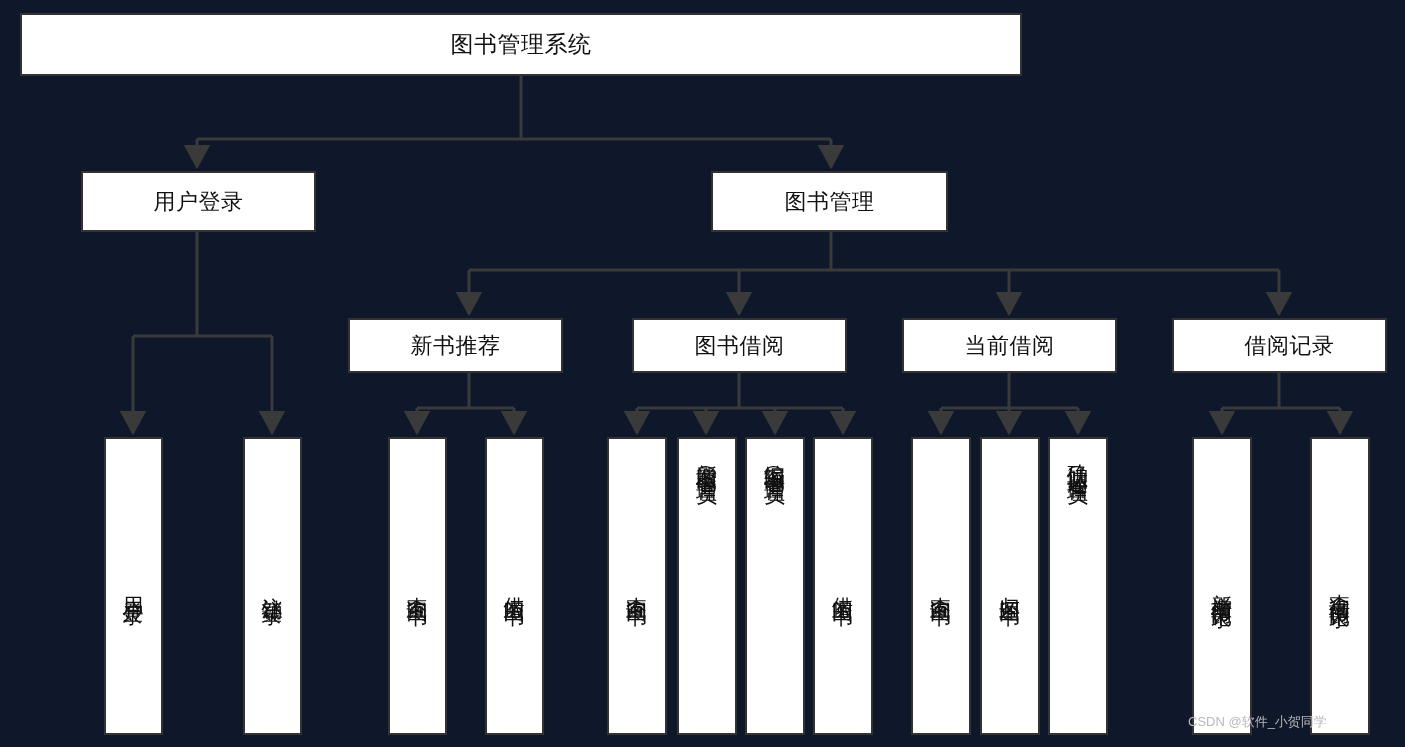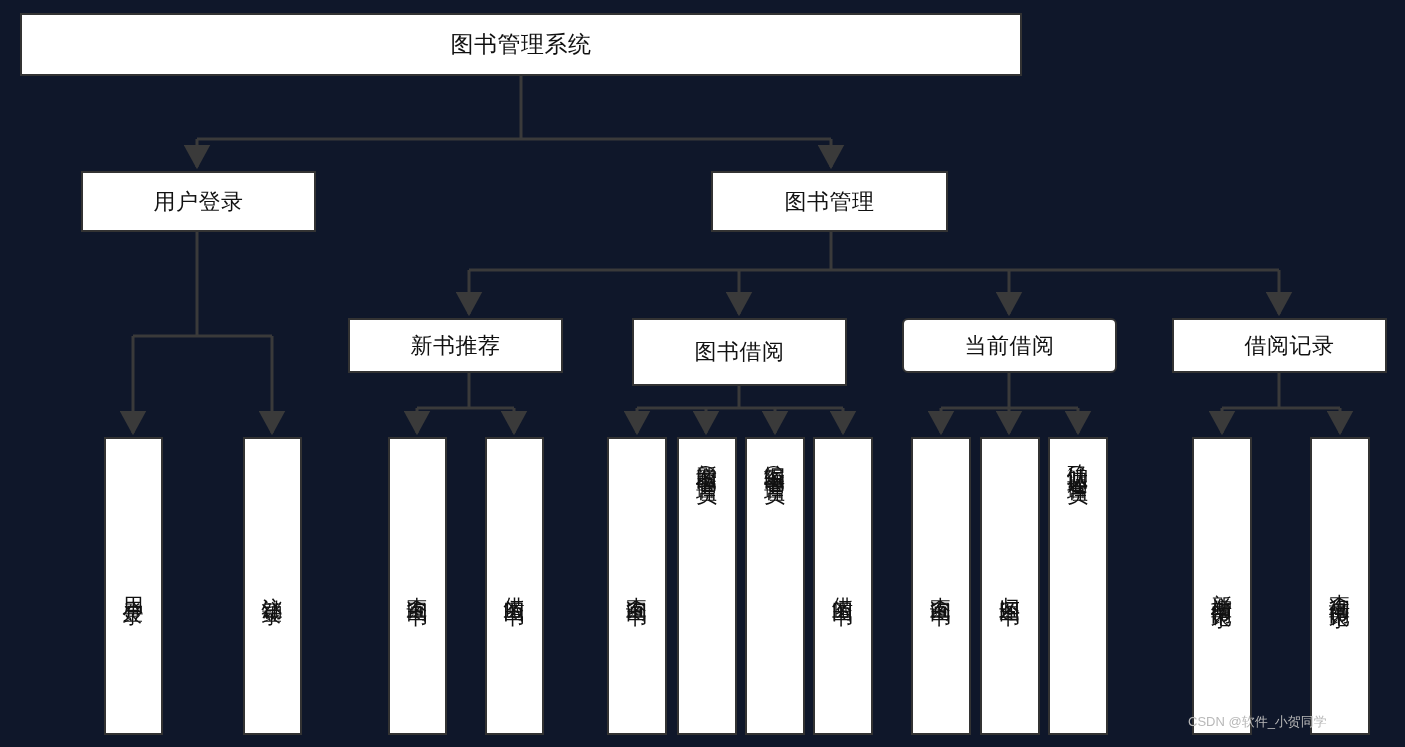"图书借阅" div.node { height: 68px -> 55px }
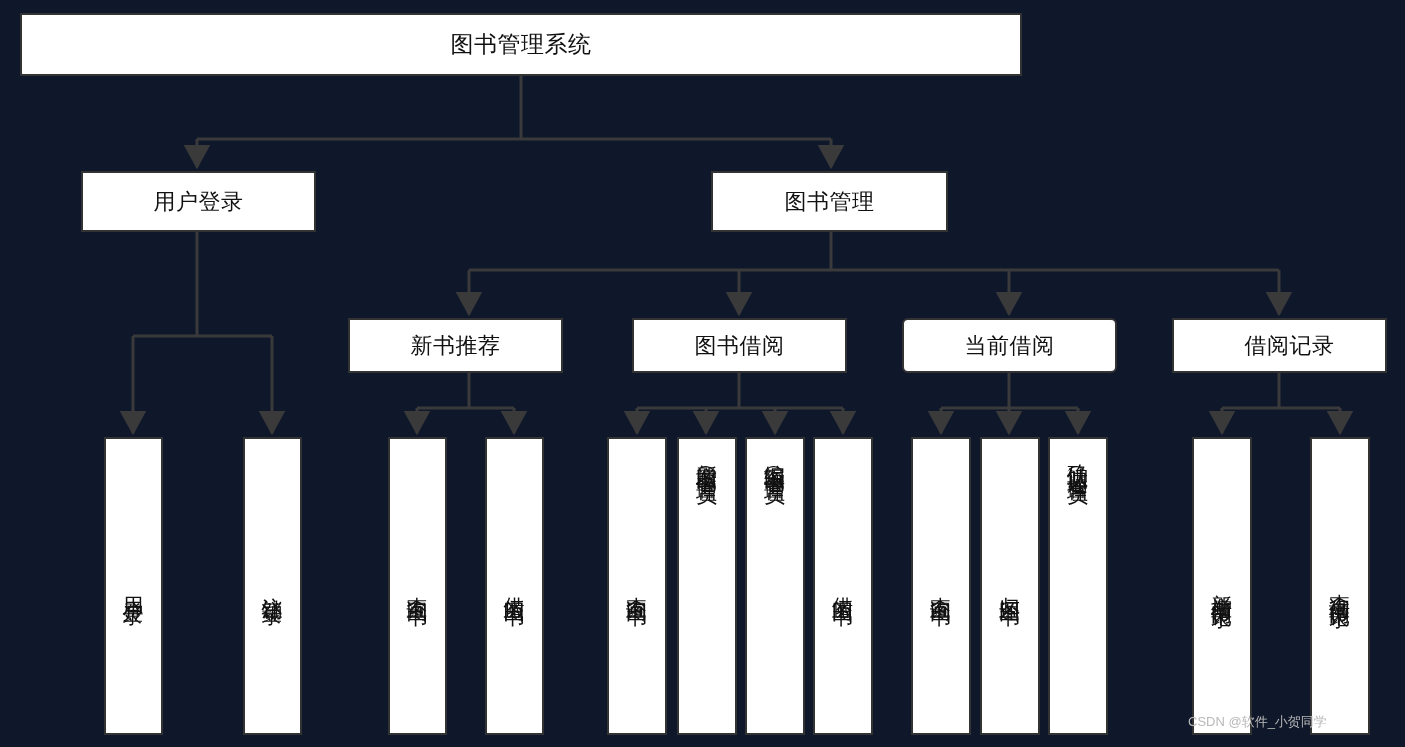"当前借阅" div.node { border-radius: 6px -> none }
